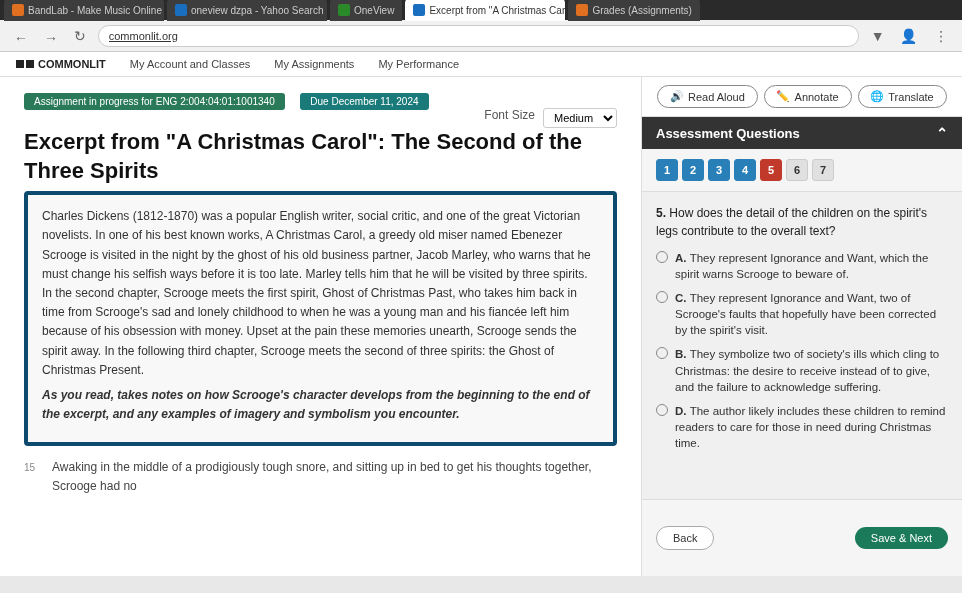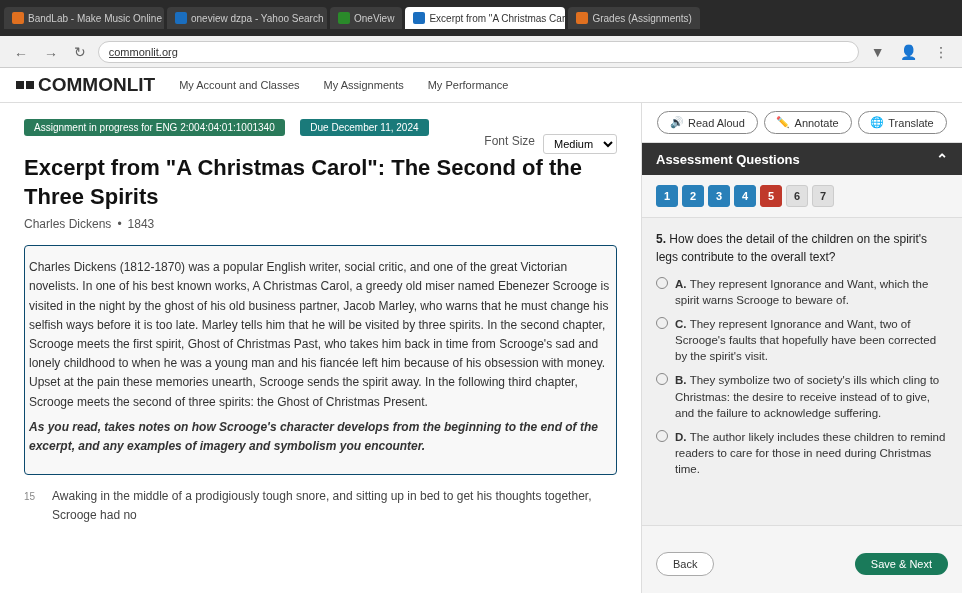"BandLab - Make Music Online" .browser-tabs { height: 36px -> 20px }
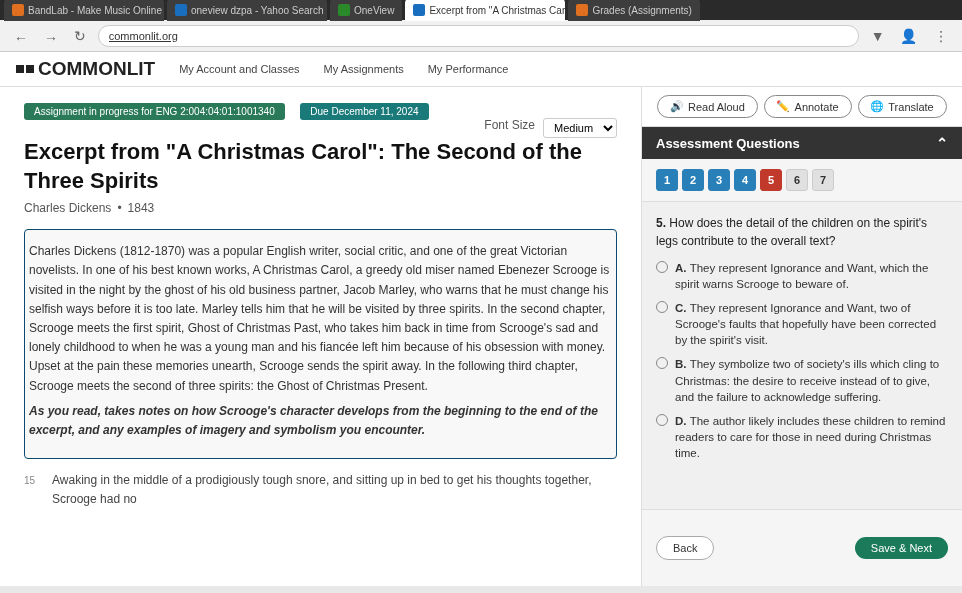"COMMONLIT" .app-logo { font-size: 19px -> 11px }
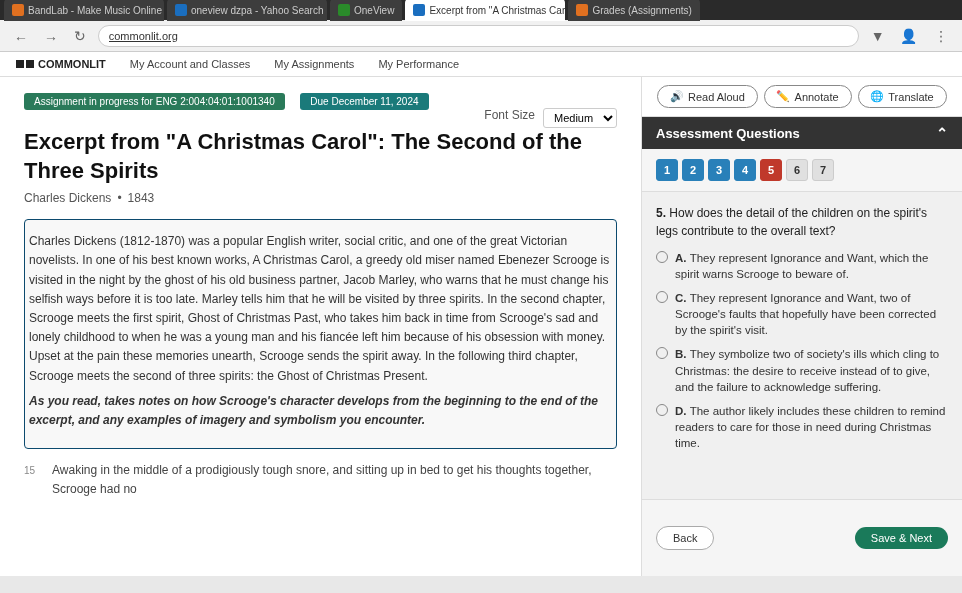"Charles Dickens" div.author-line { html: <div> <span>Charles Dickens</span> <span>•</span> <span>1843</span> </div> -> none }
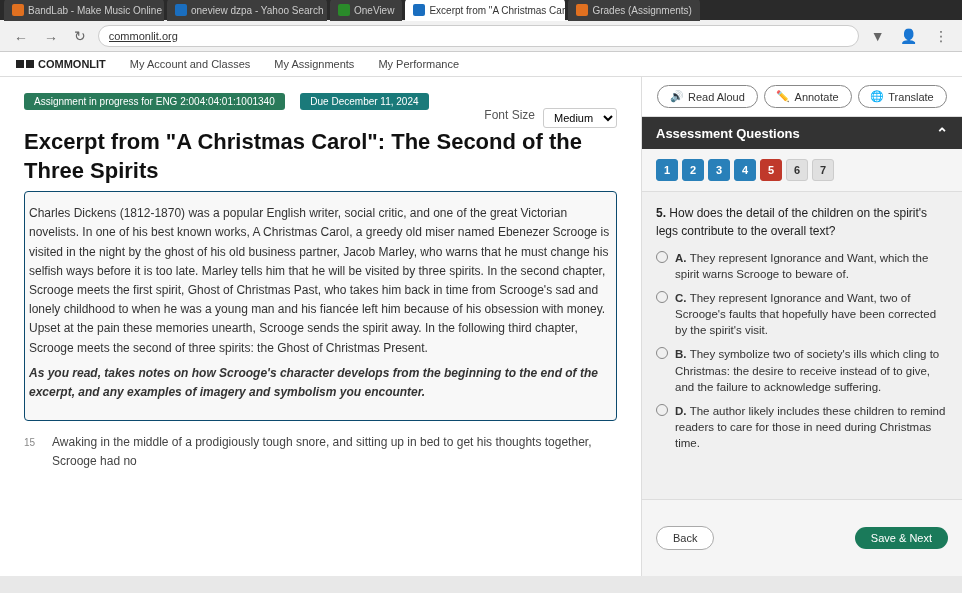"Charles Dickens (1812-1870) was a" .intro-box { border: 1px solid #0c4a6e -> 4px solid #0c4a6e; padding: 12px 4px -> 12px 14px }
